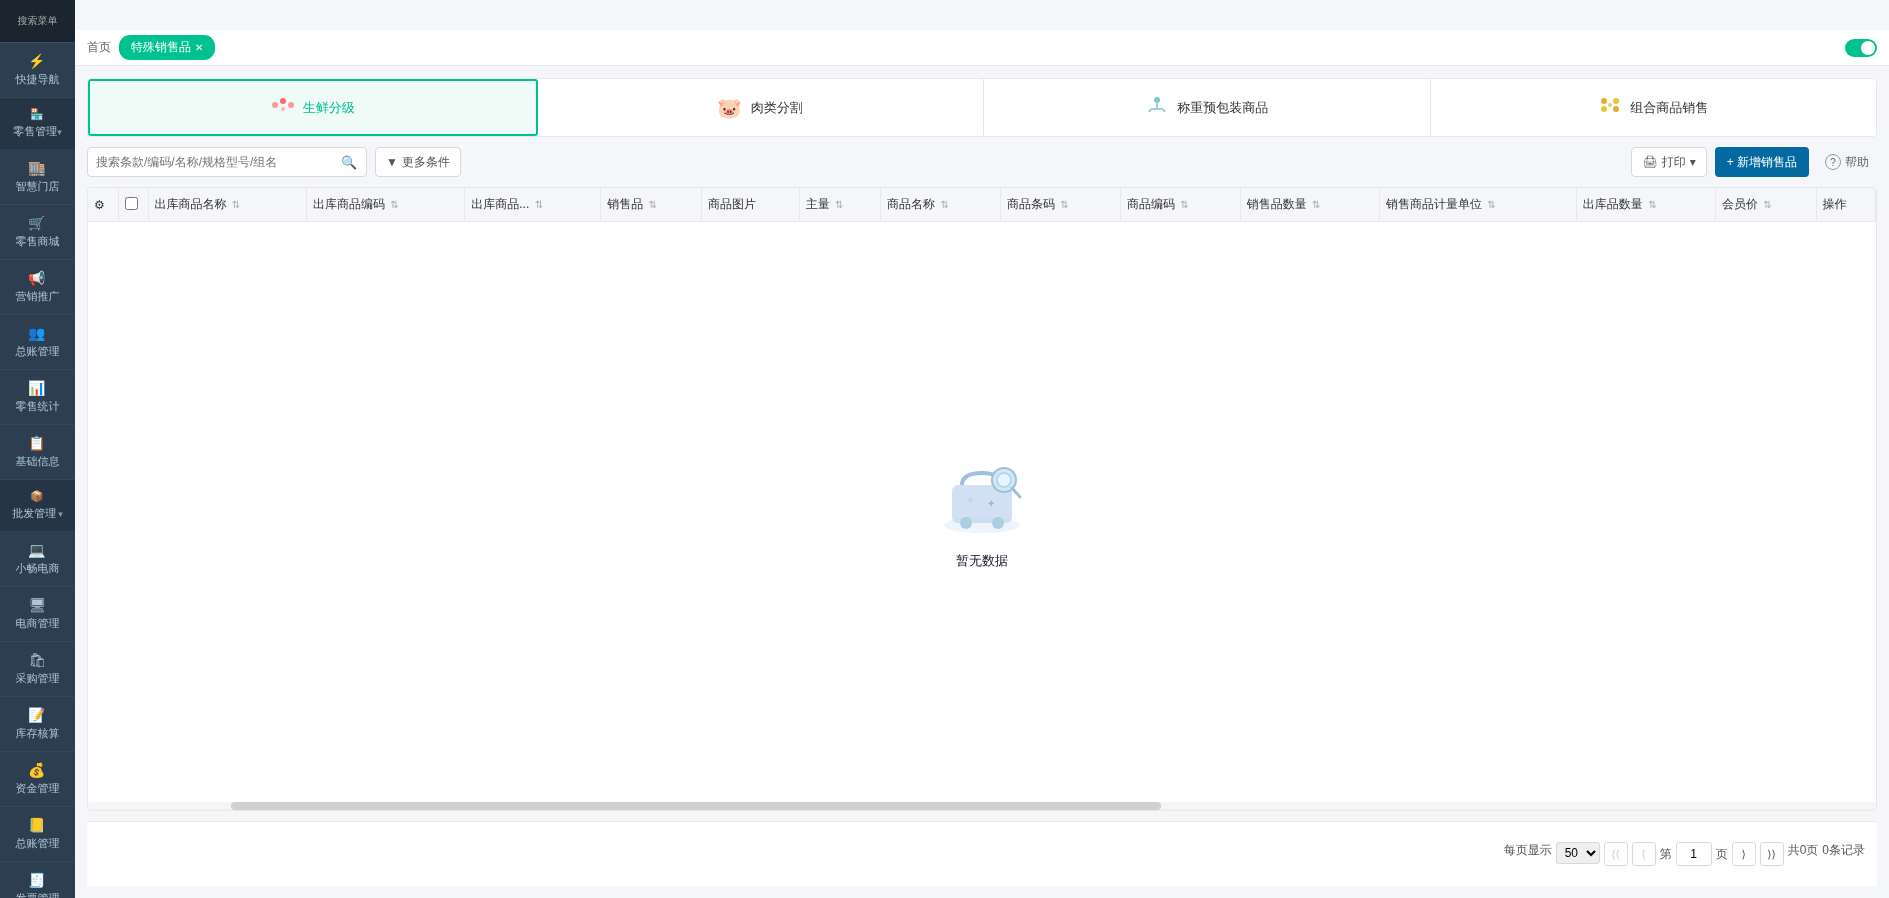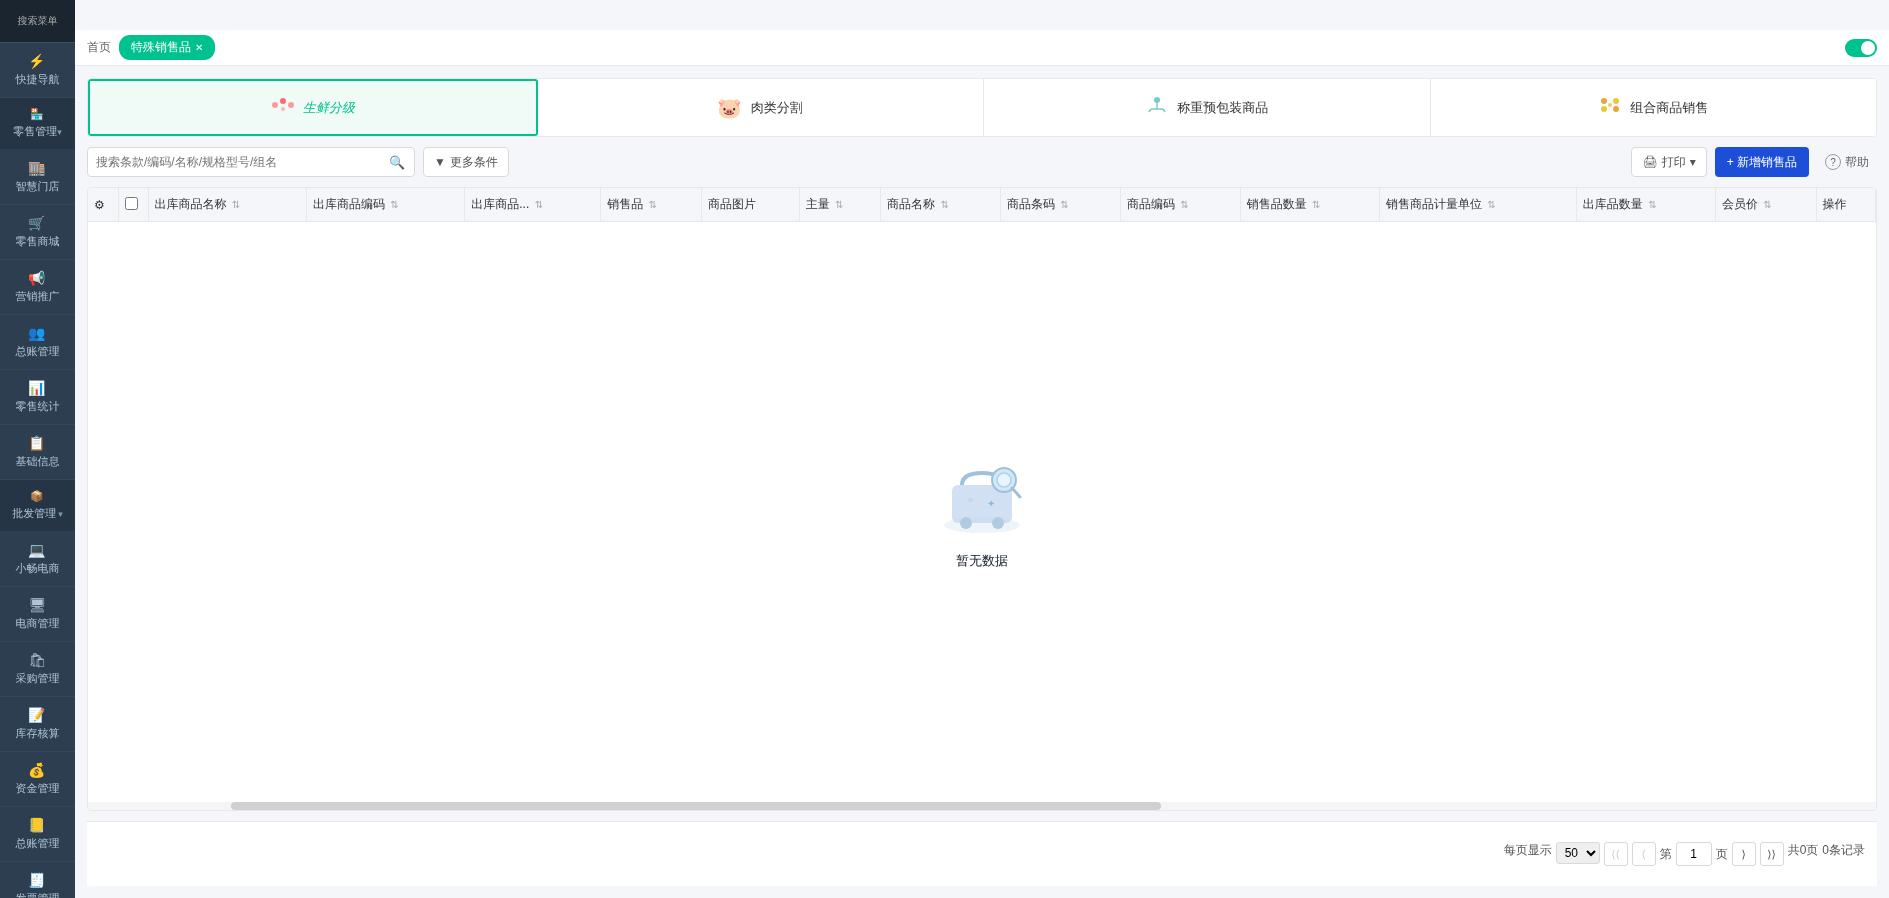"生鲜分级" .func-tab.active { font-style: italic -> none }
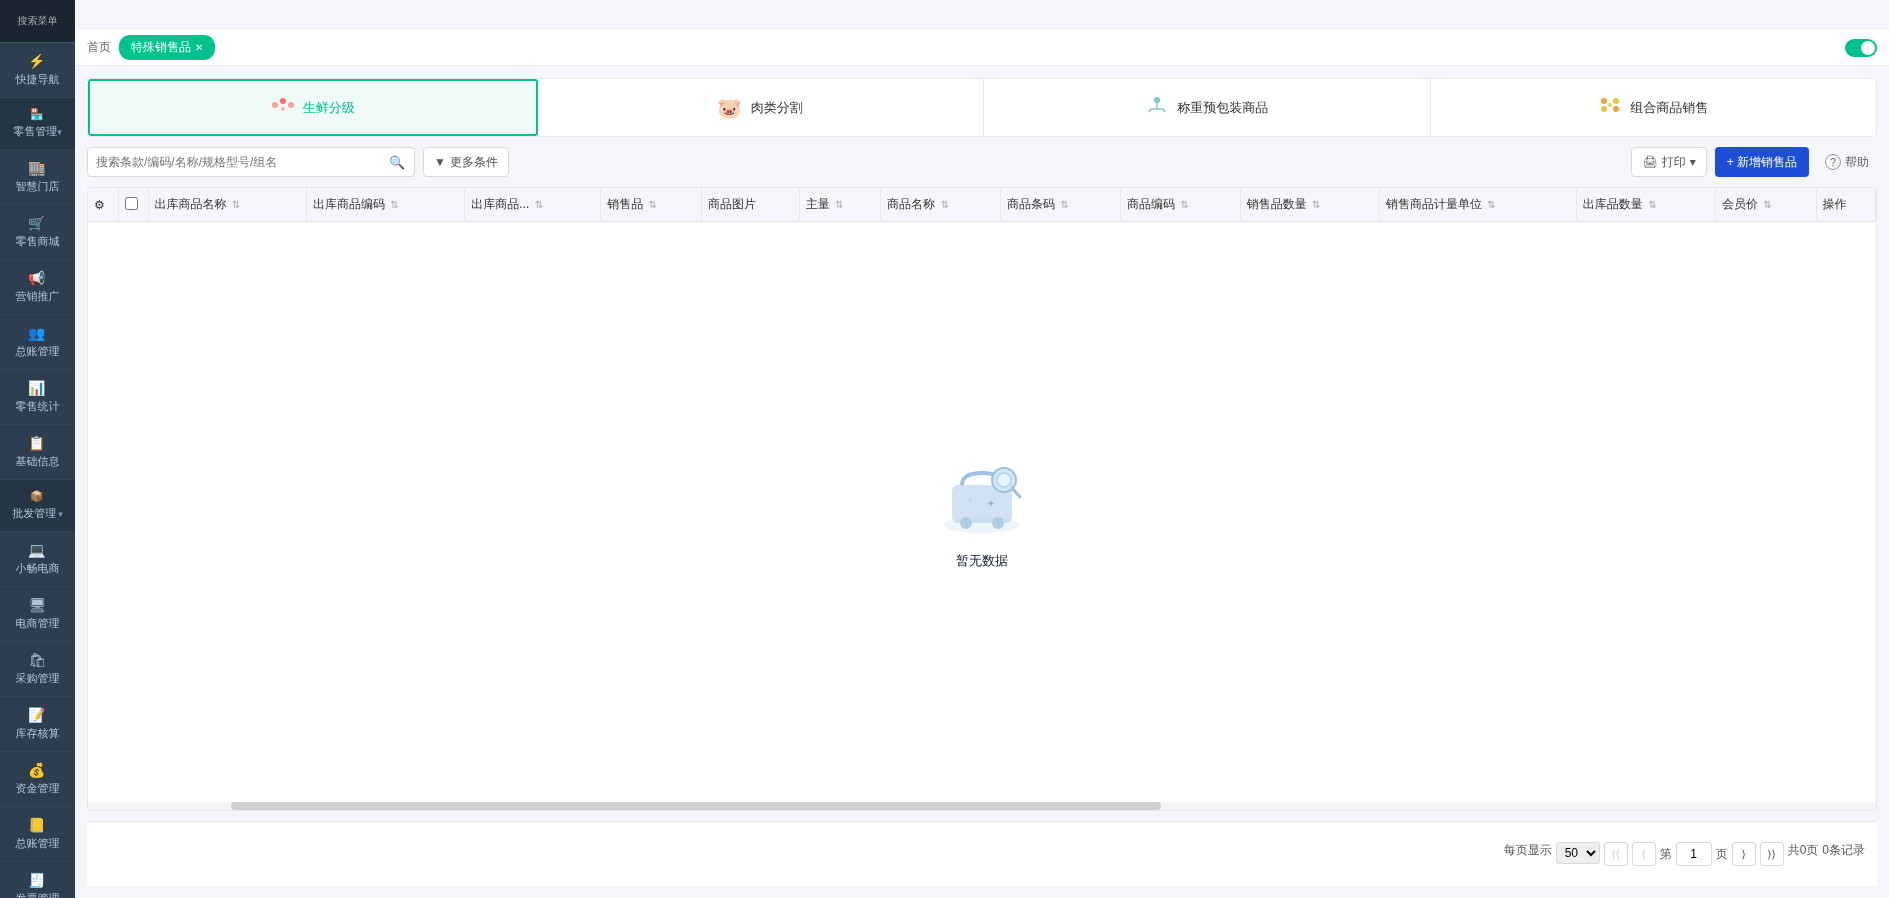"搜索条款/编码/名称/规格型号/组名" .search-box { width: 328px -> 280px }
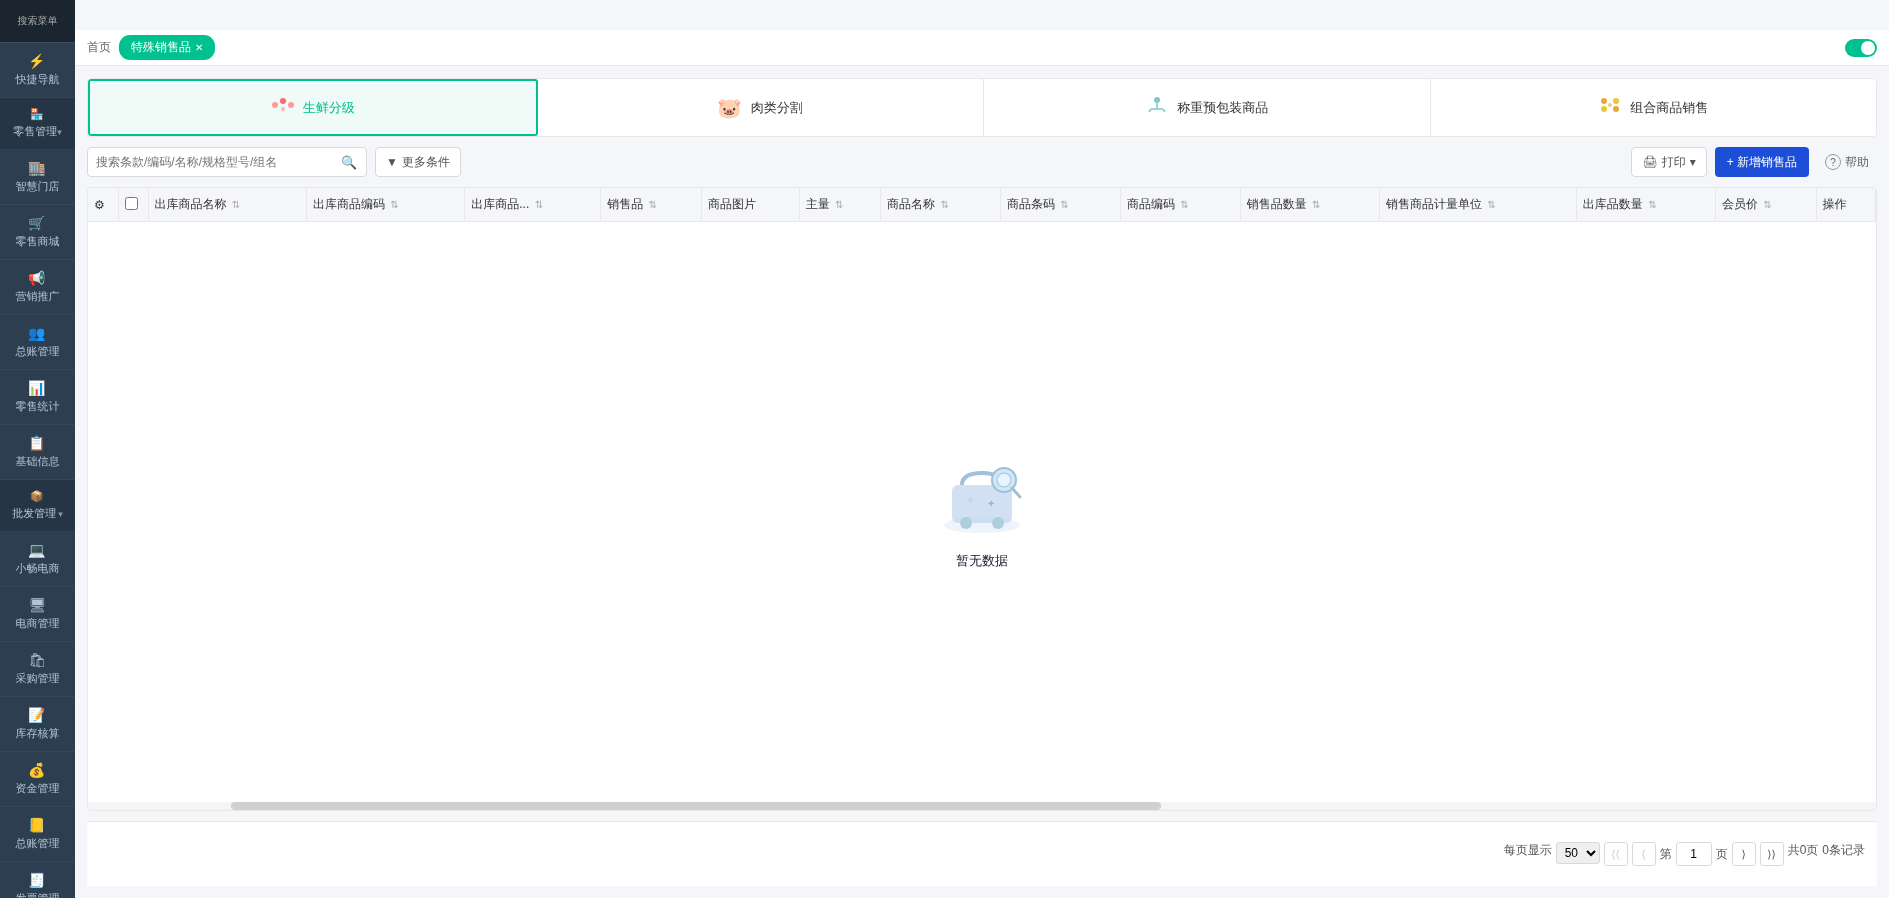"+ 新增销售品" .add-btn { background: #1d4ed8 -> #0369a1 }
